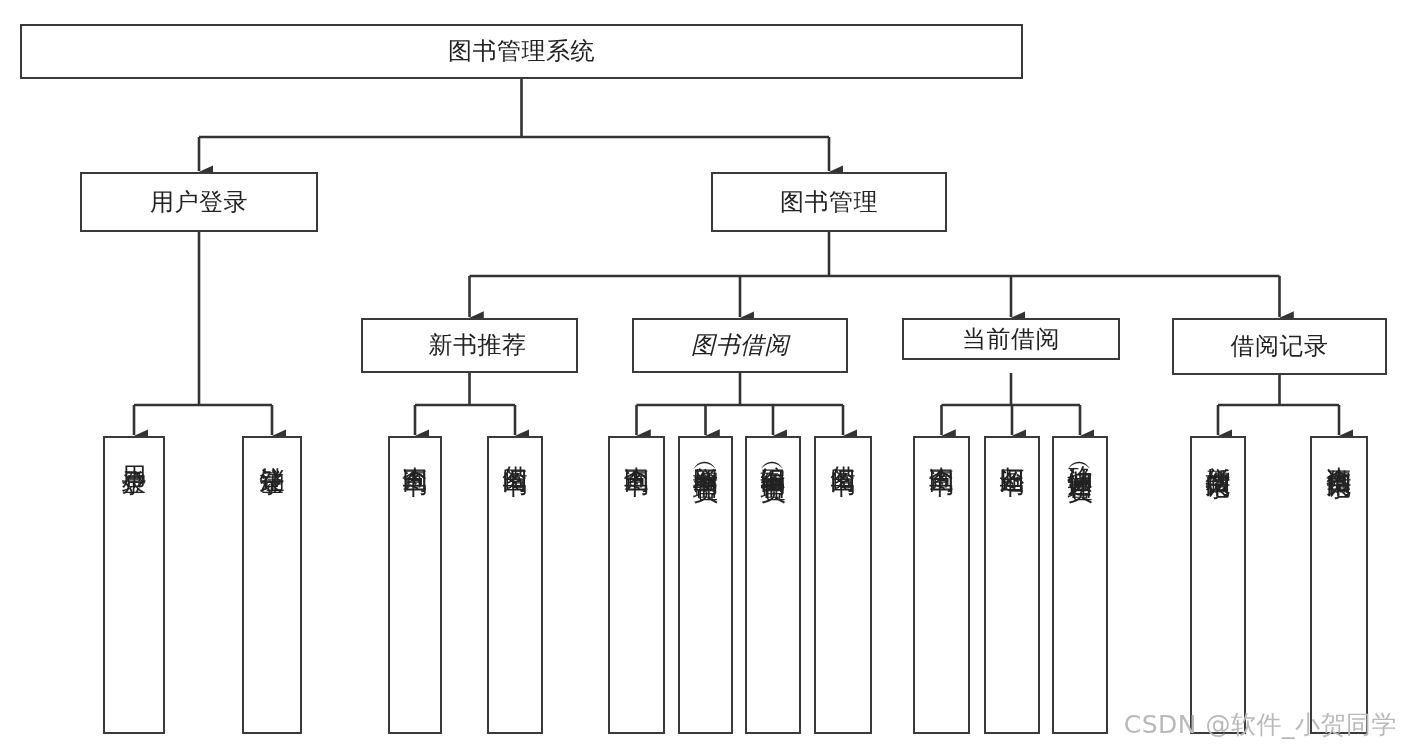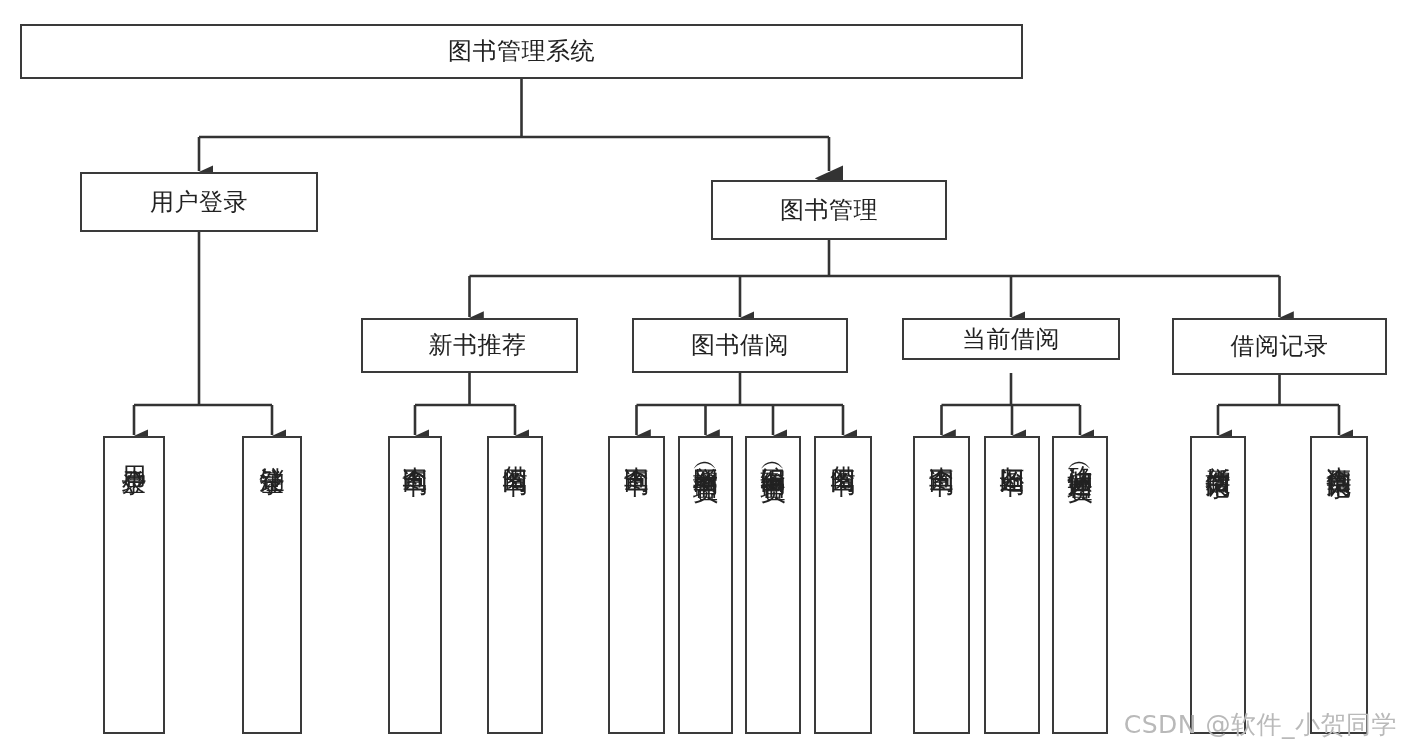"图书管理" div.node { top: 180px -> 172px }
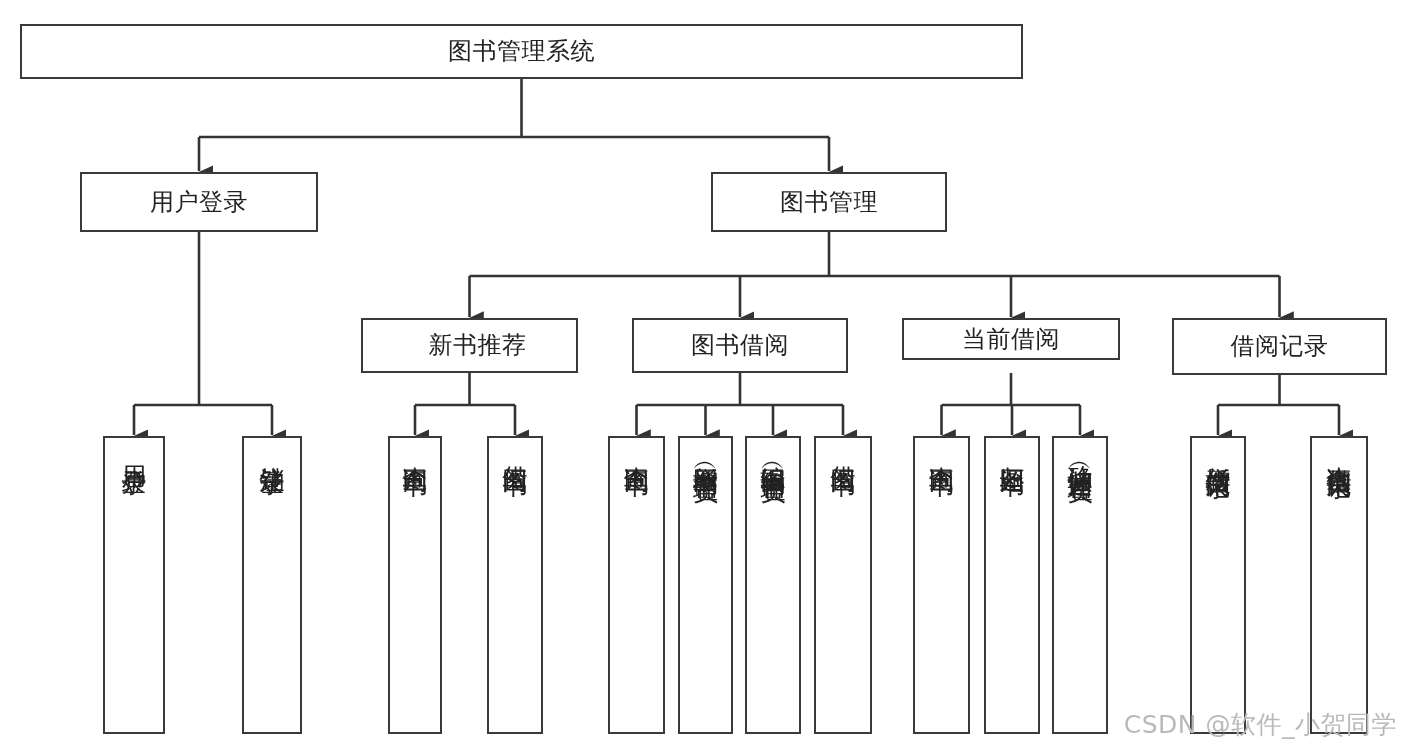"图书借阅" div.node { font-style: none -> italic }
